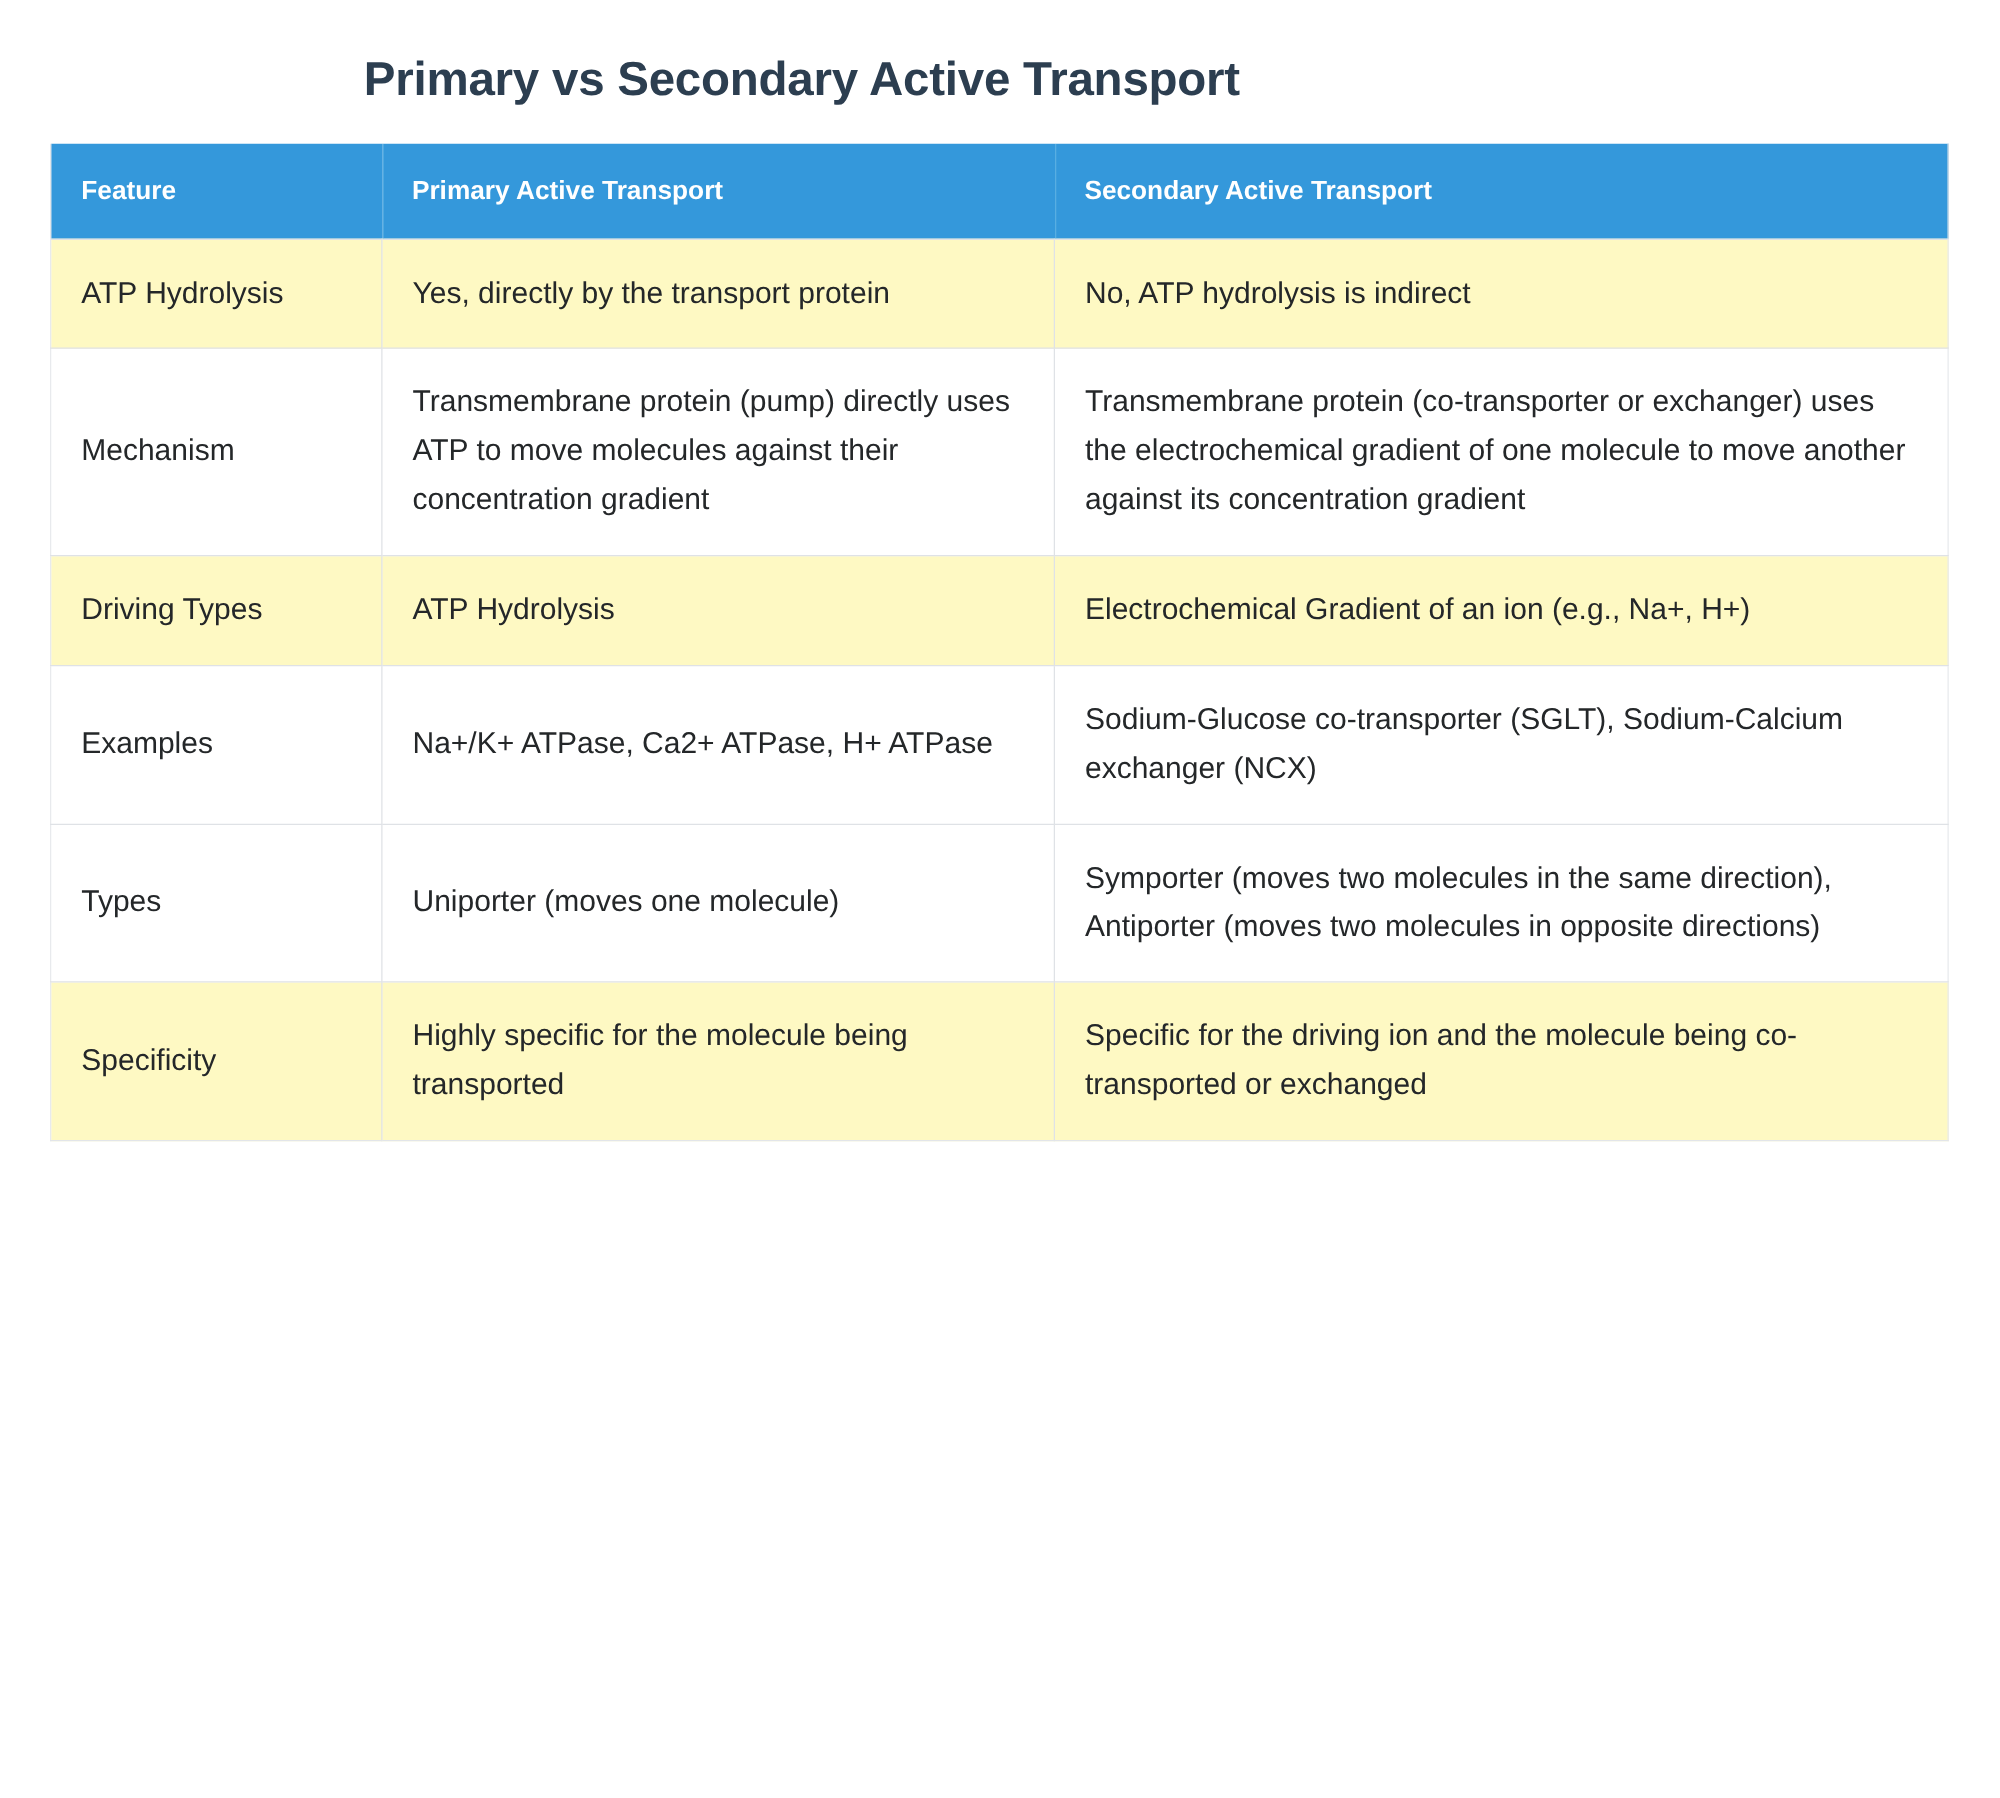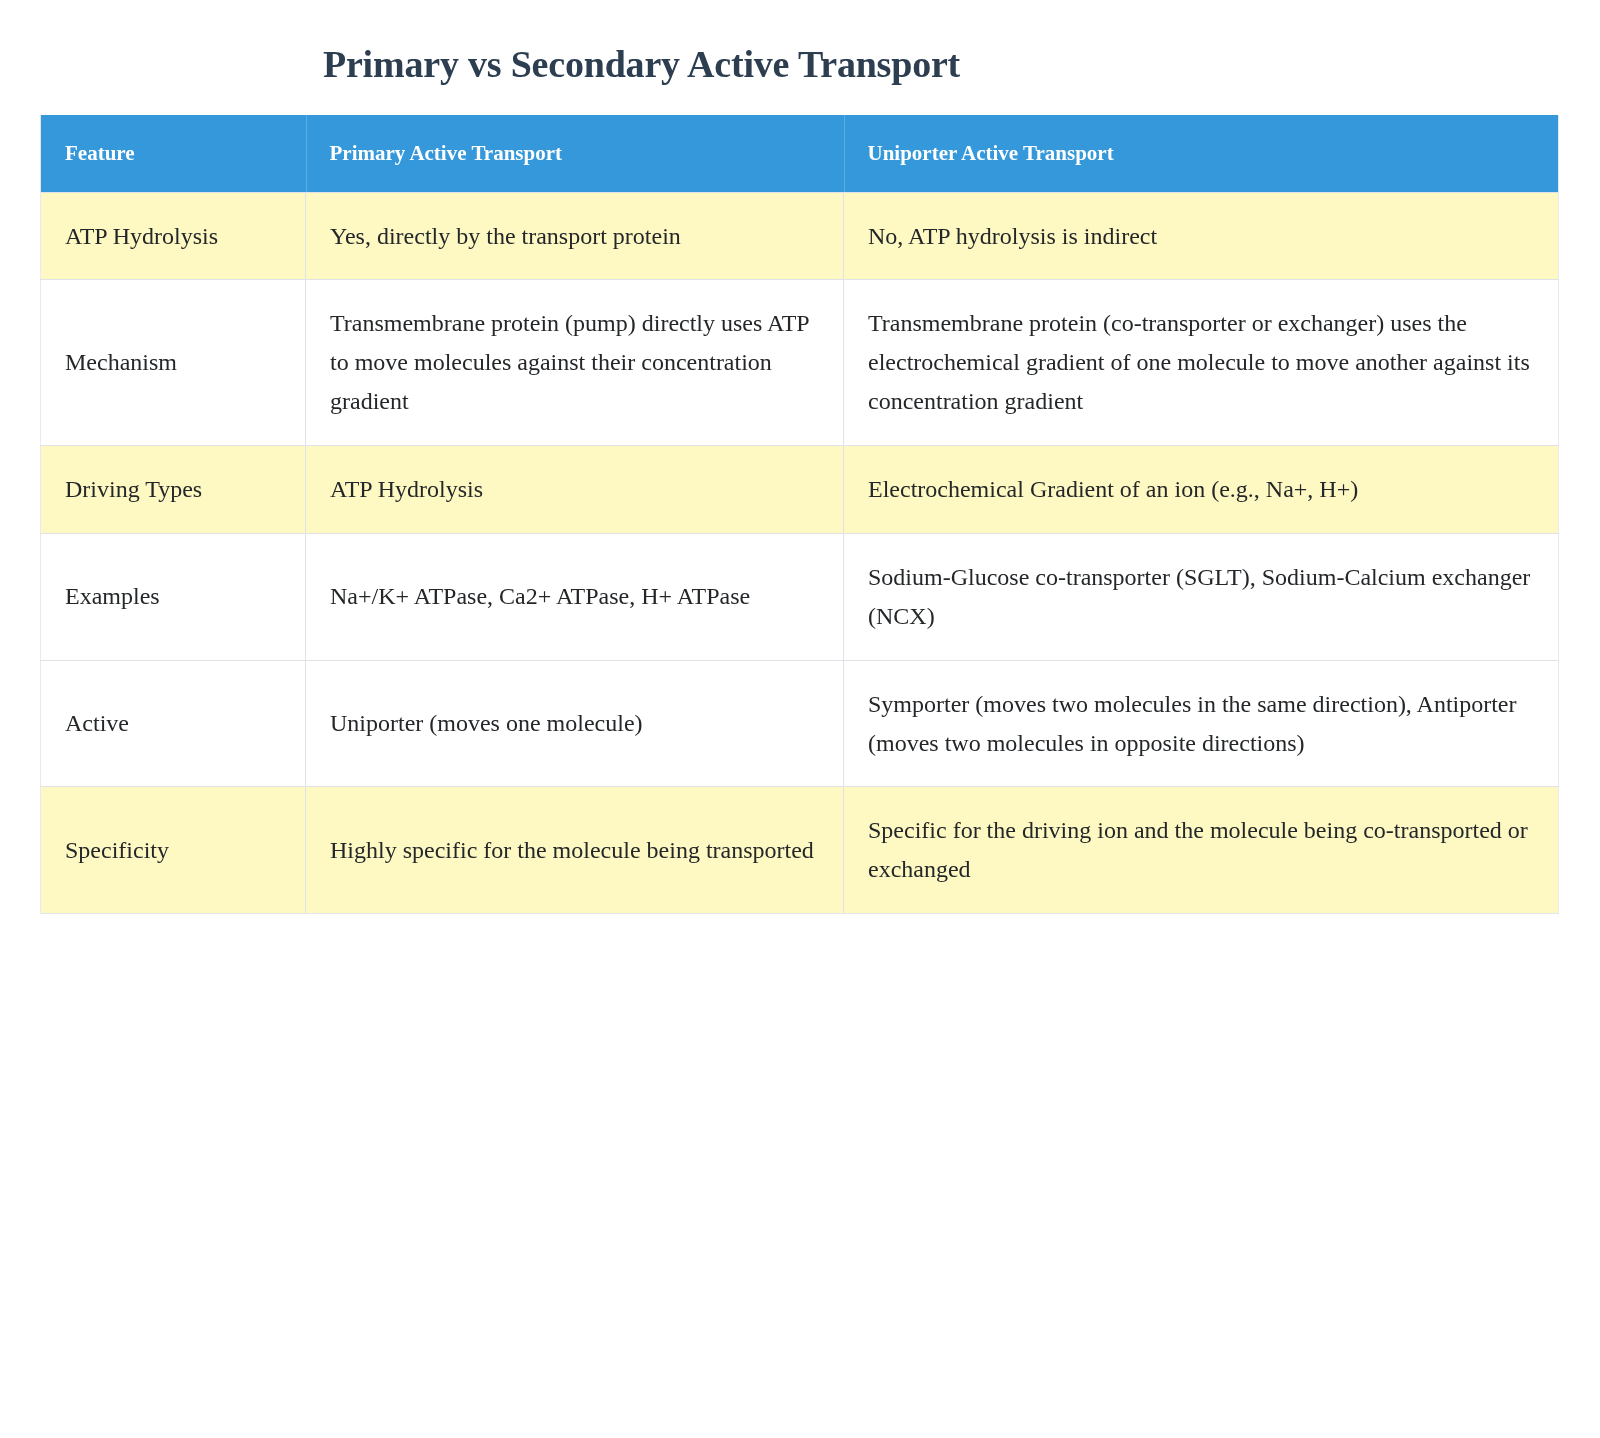"Primary vs Secondary Active Transport" .page { font-family: Liberation Serif, serif -> none }
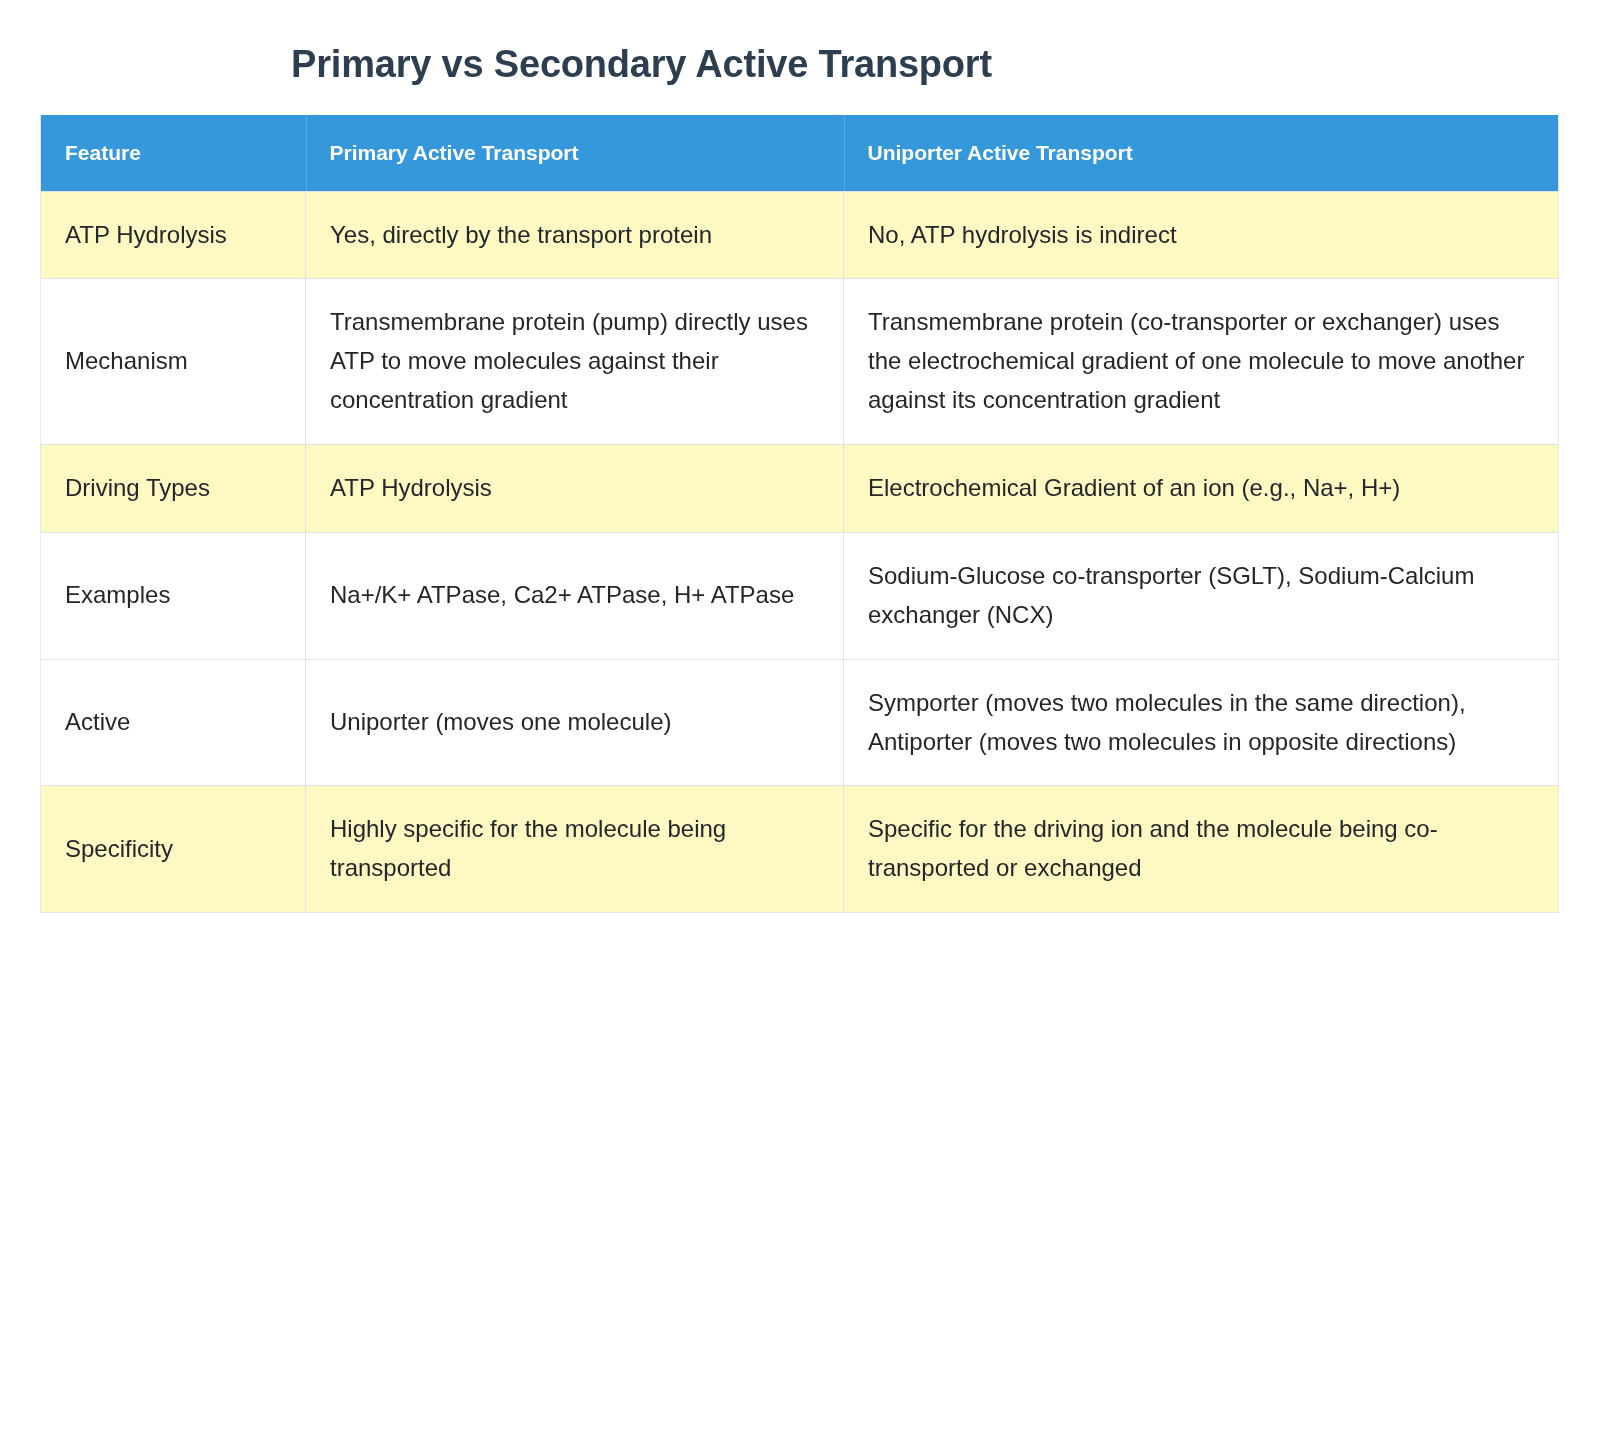"Uniporter Active Transport" th.divider { text: Uniporter -> Secondary }
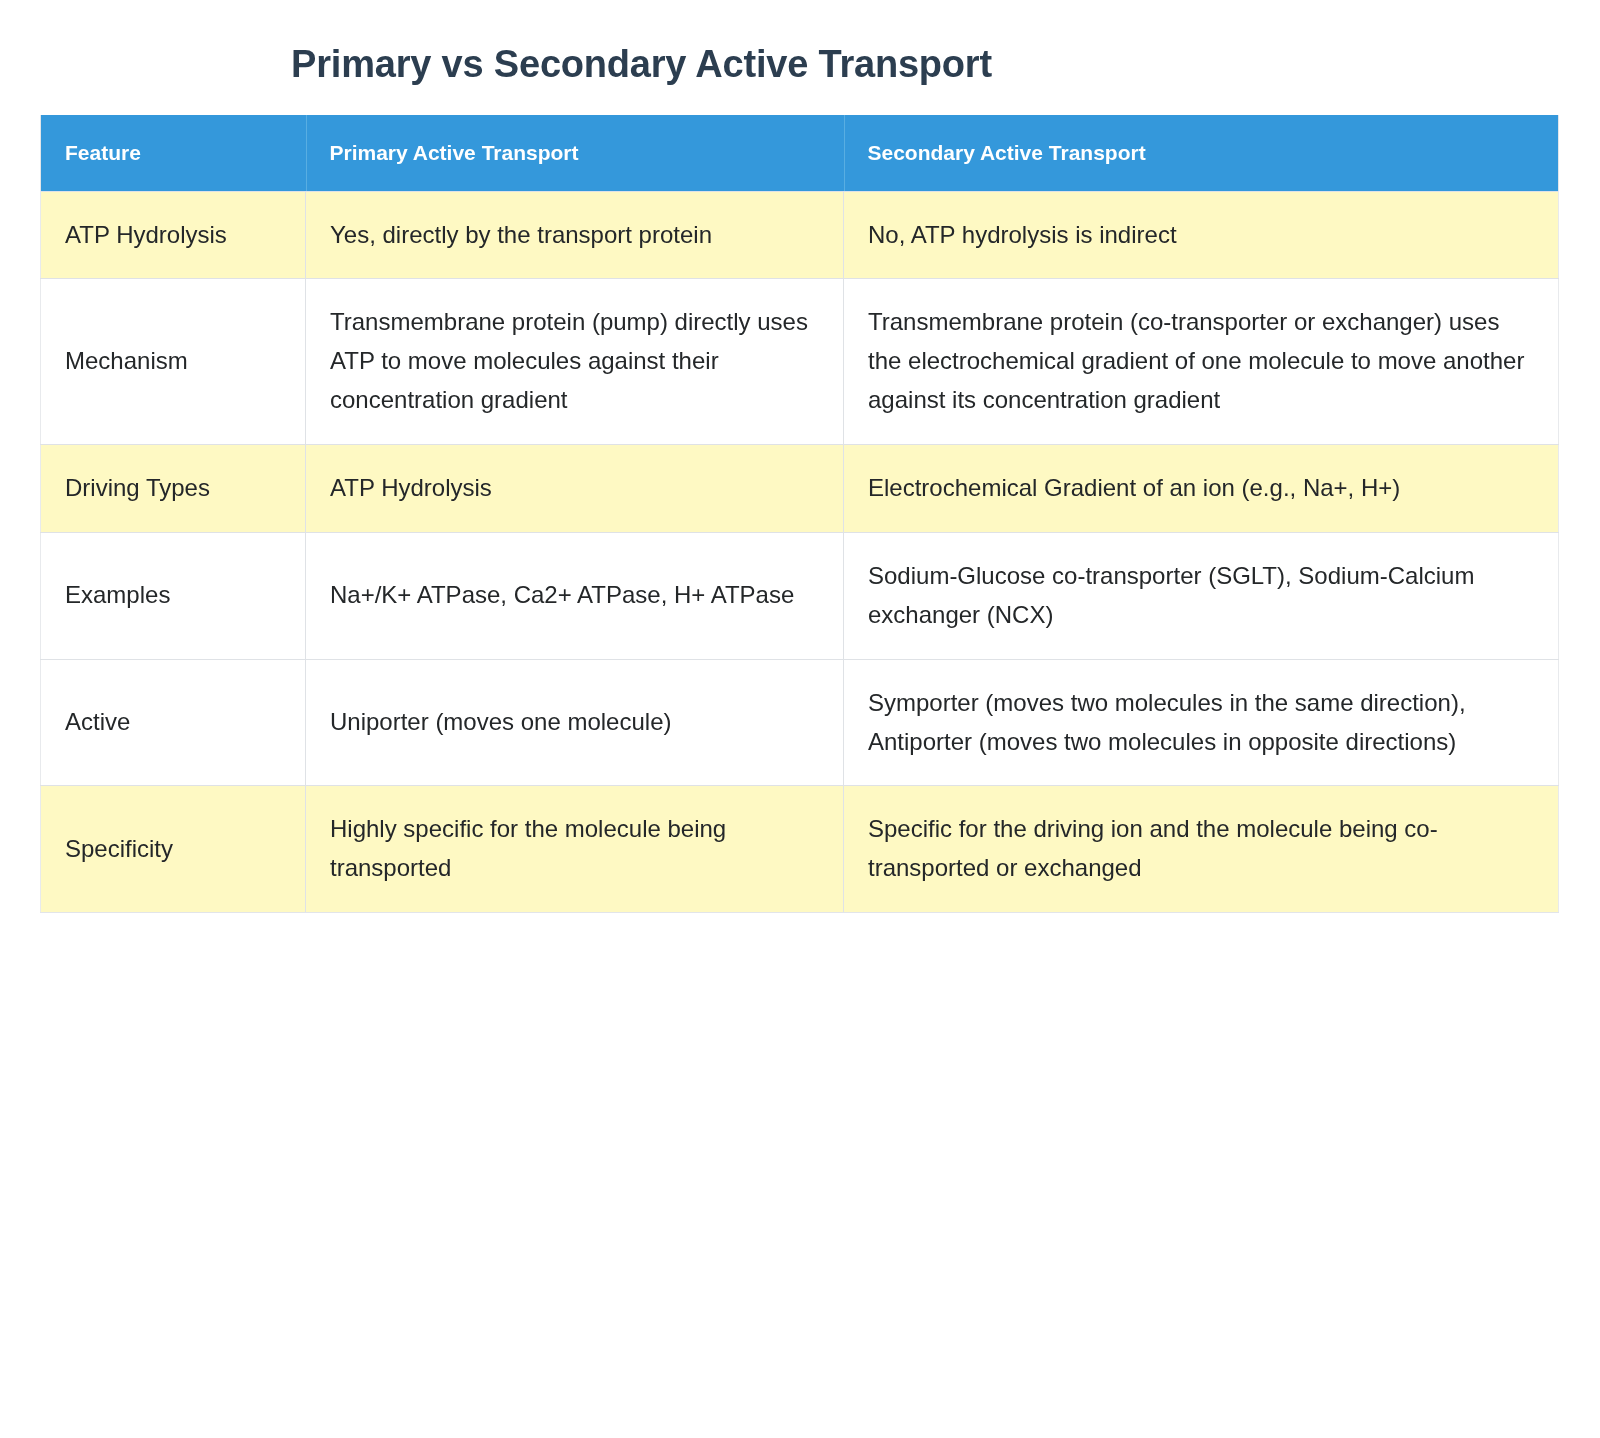"Active" td { text: Active -> Types }
